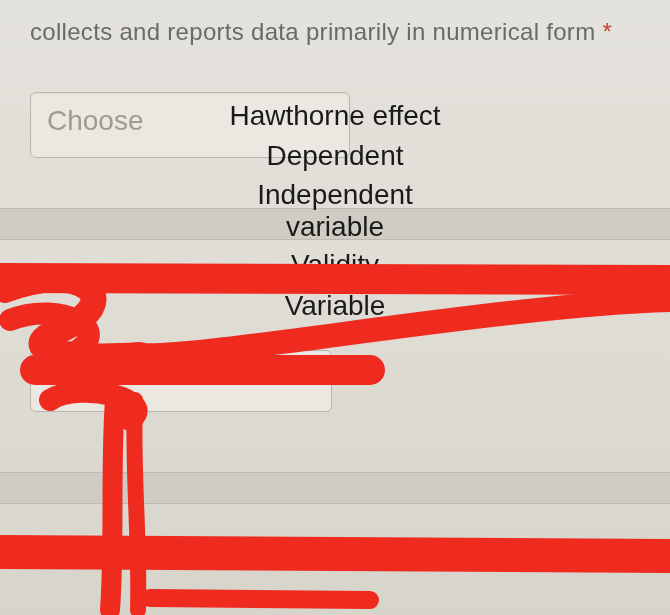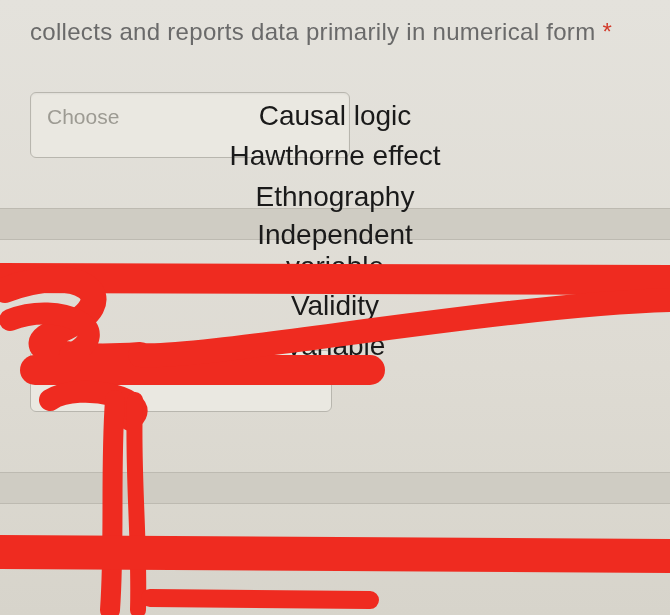"Choose" .select-box .placeholder { font-size: 21px -> 28px }
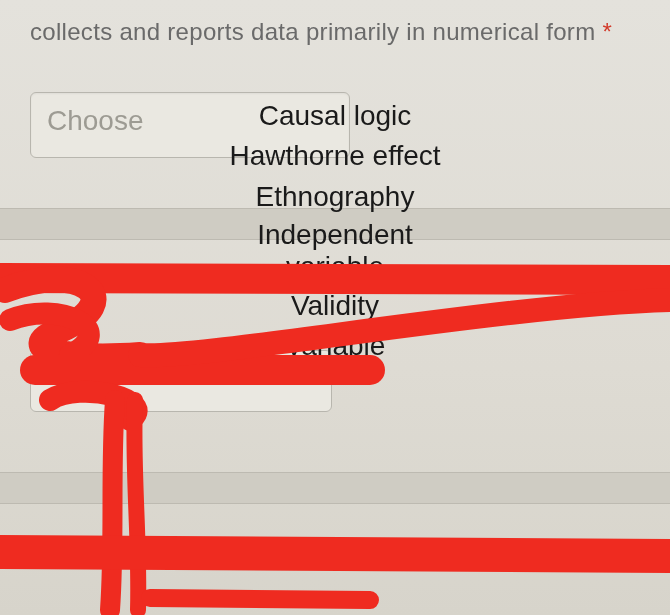"Causal logic" span.opt { html: <span>Causal logic</span> -> none }
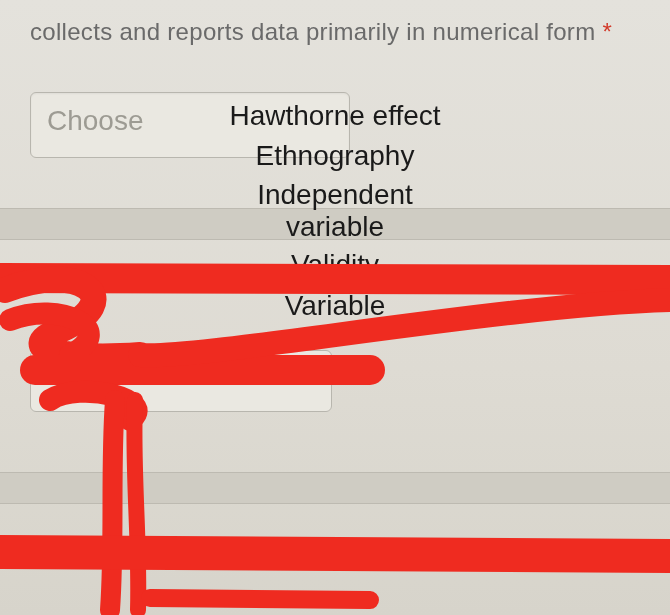"Ethnography" span.opt { text: Ethnography -> Dependent }
